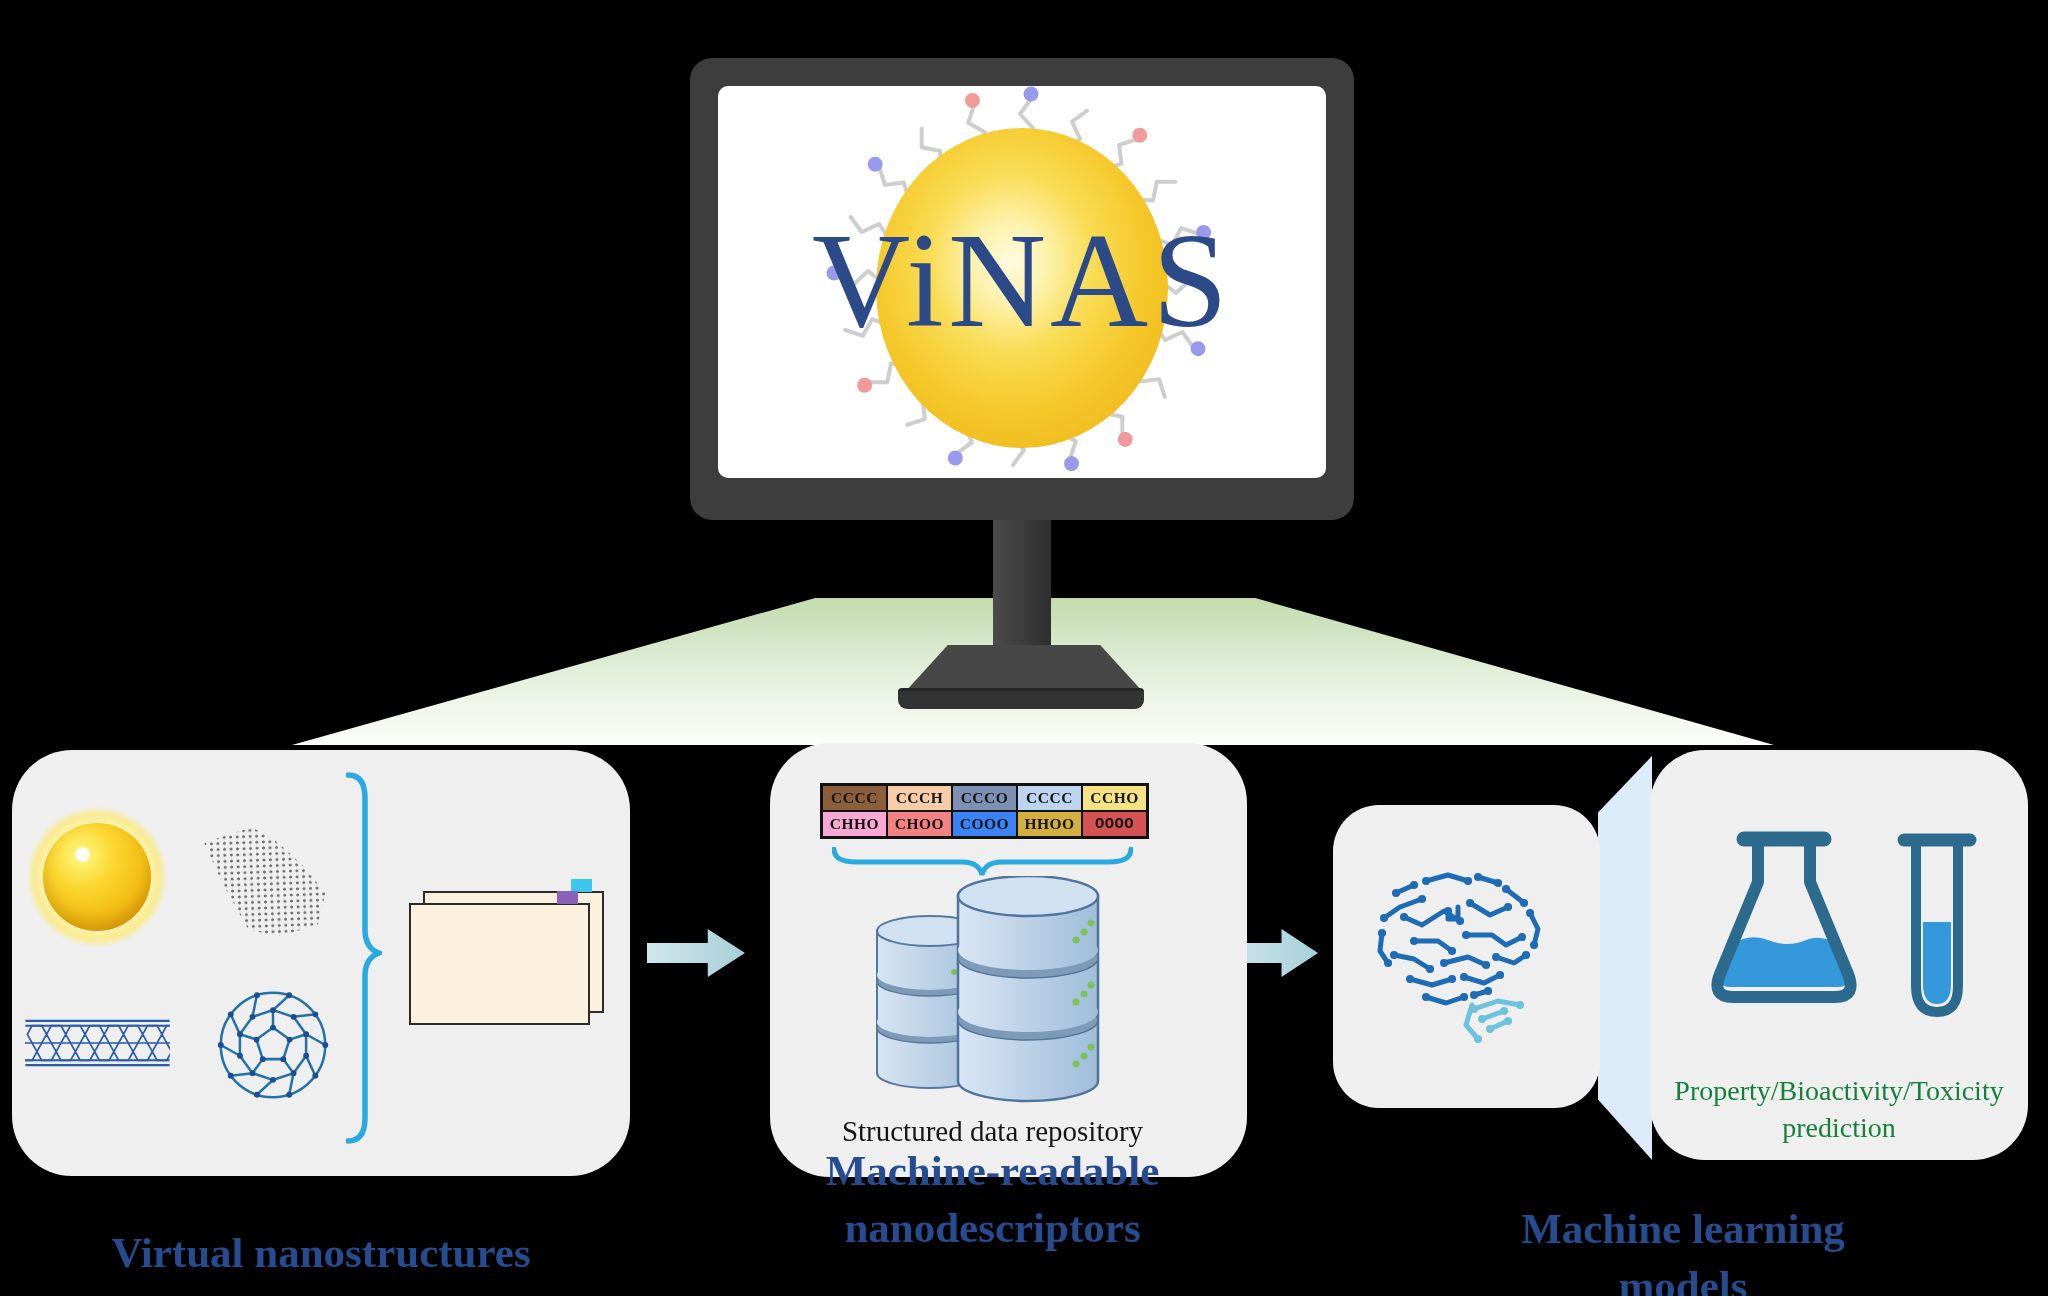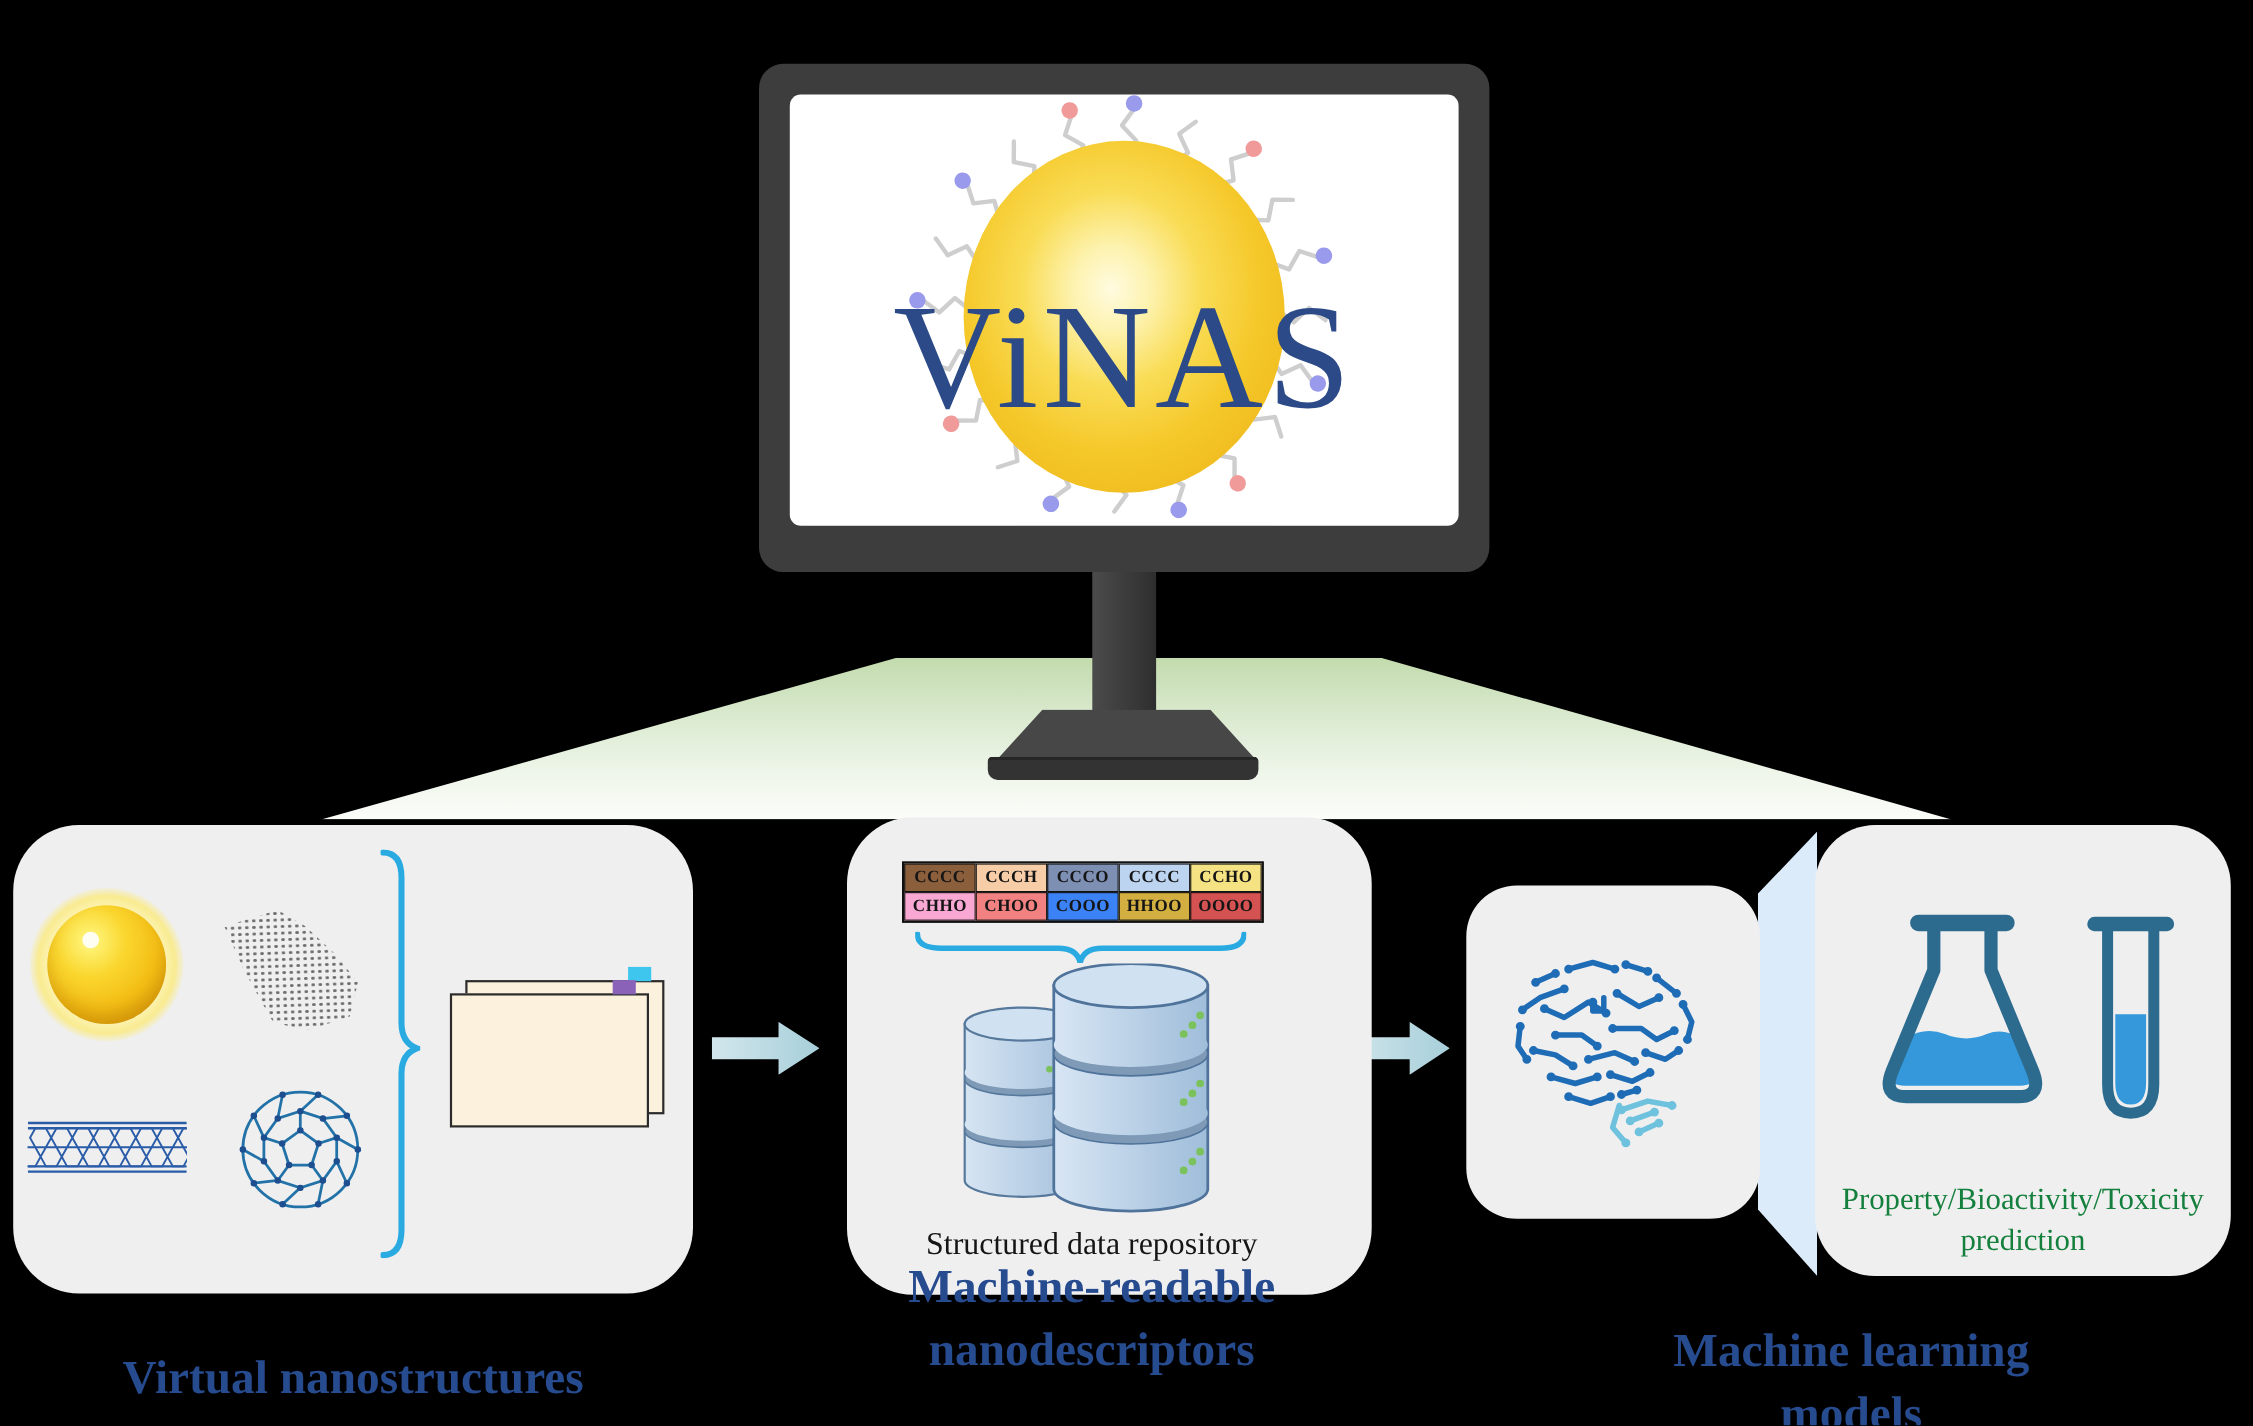"ViNAS" #logo-text { margin-top: 45px -> none }
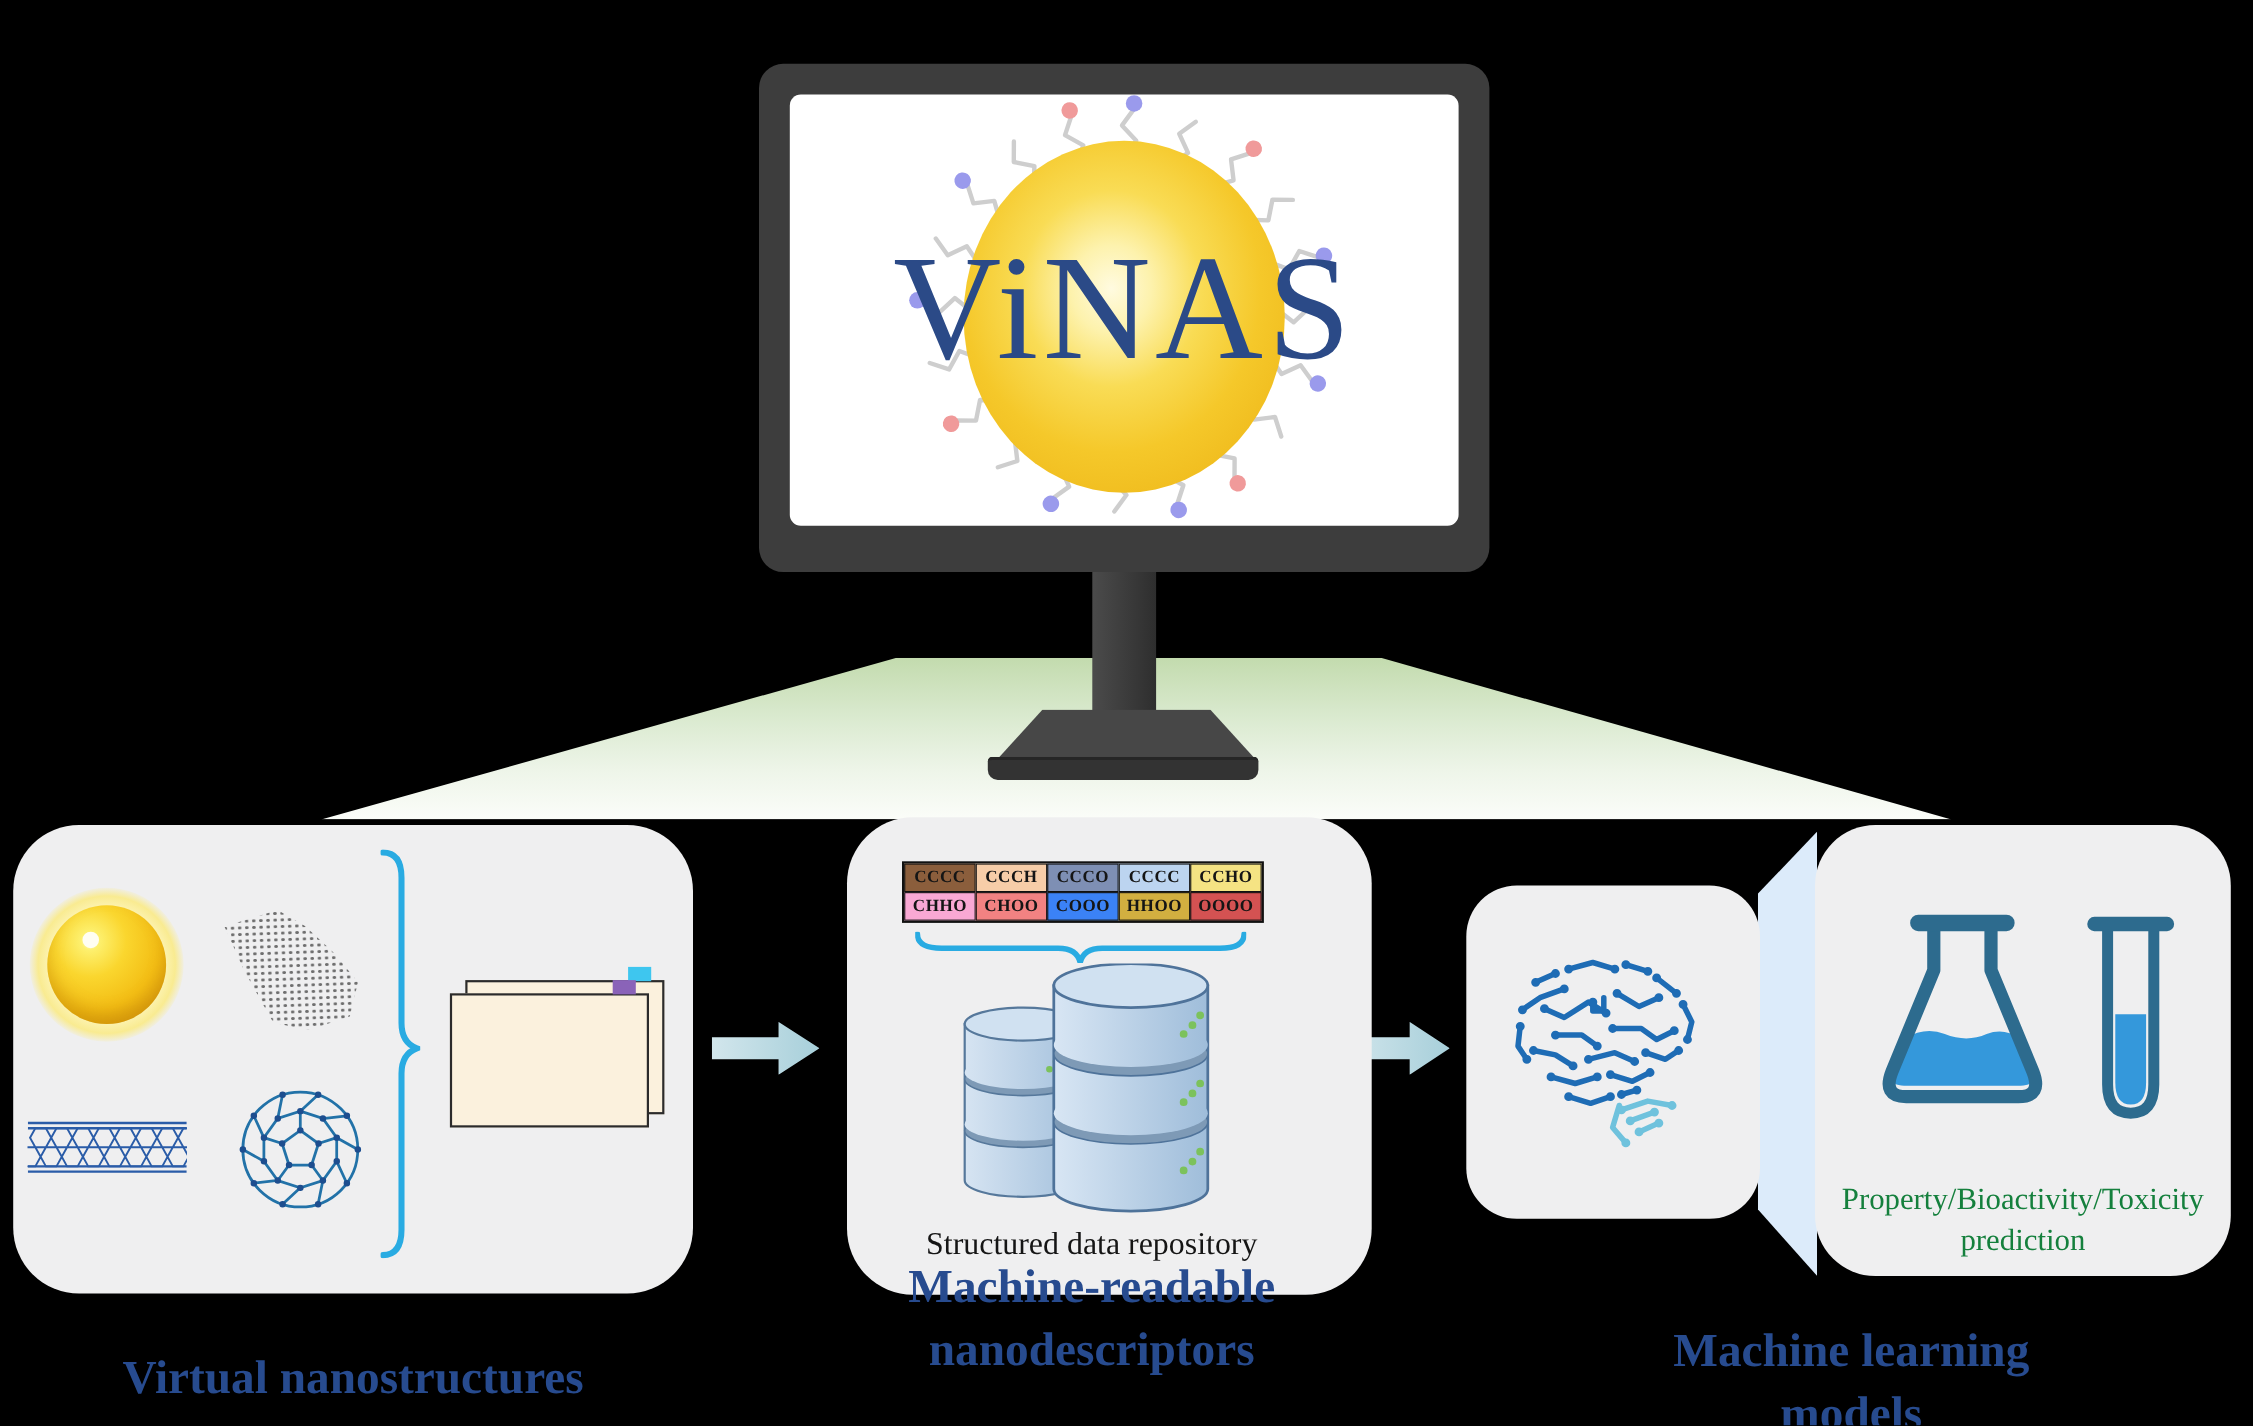"OOOO" div.dcell { font-family: none -> Liberation Mono, monospace }
